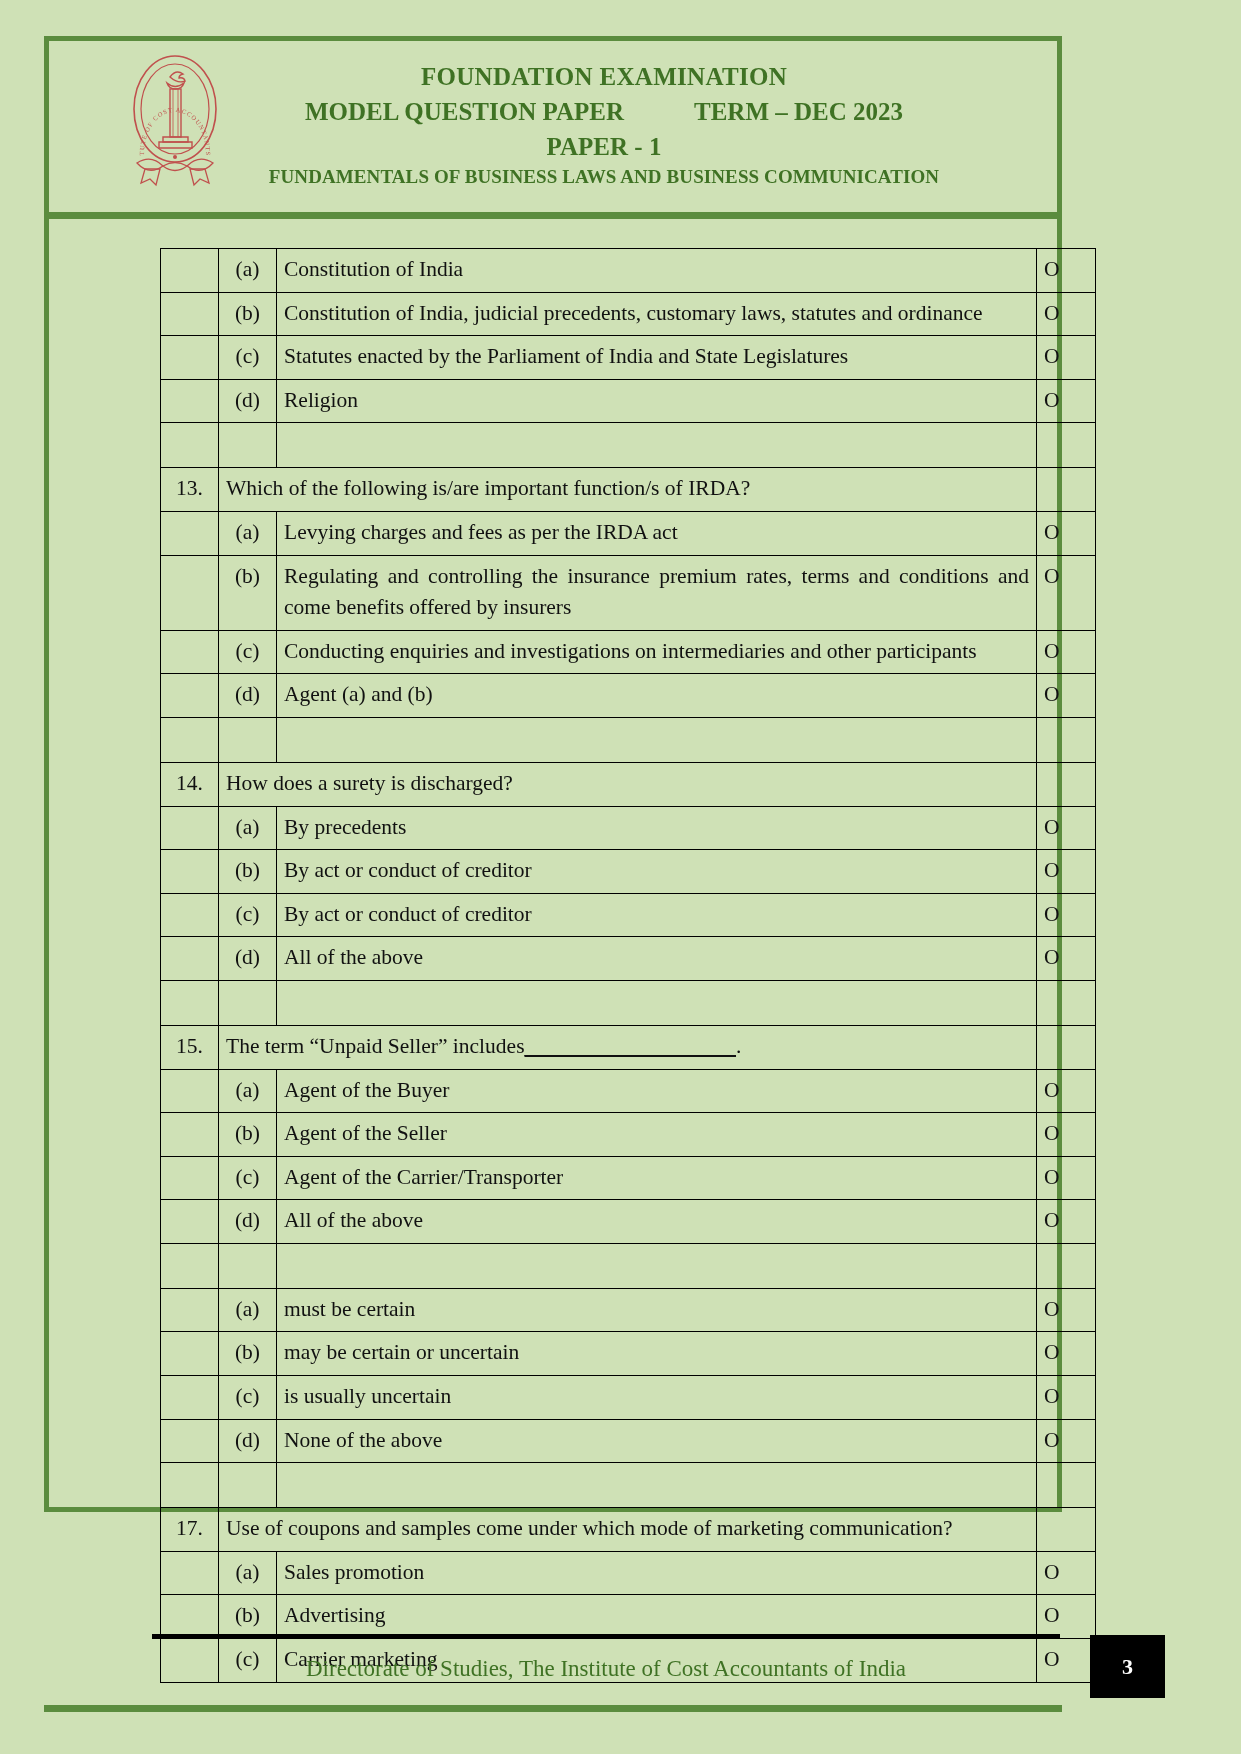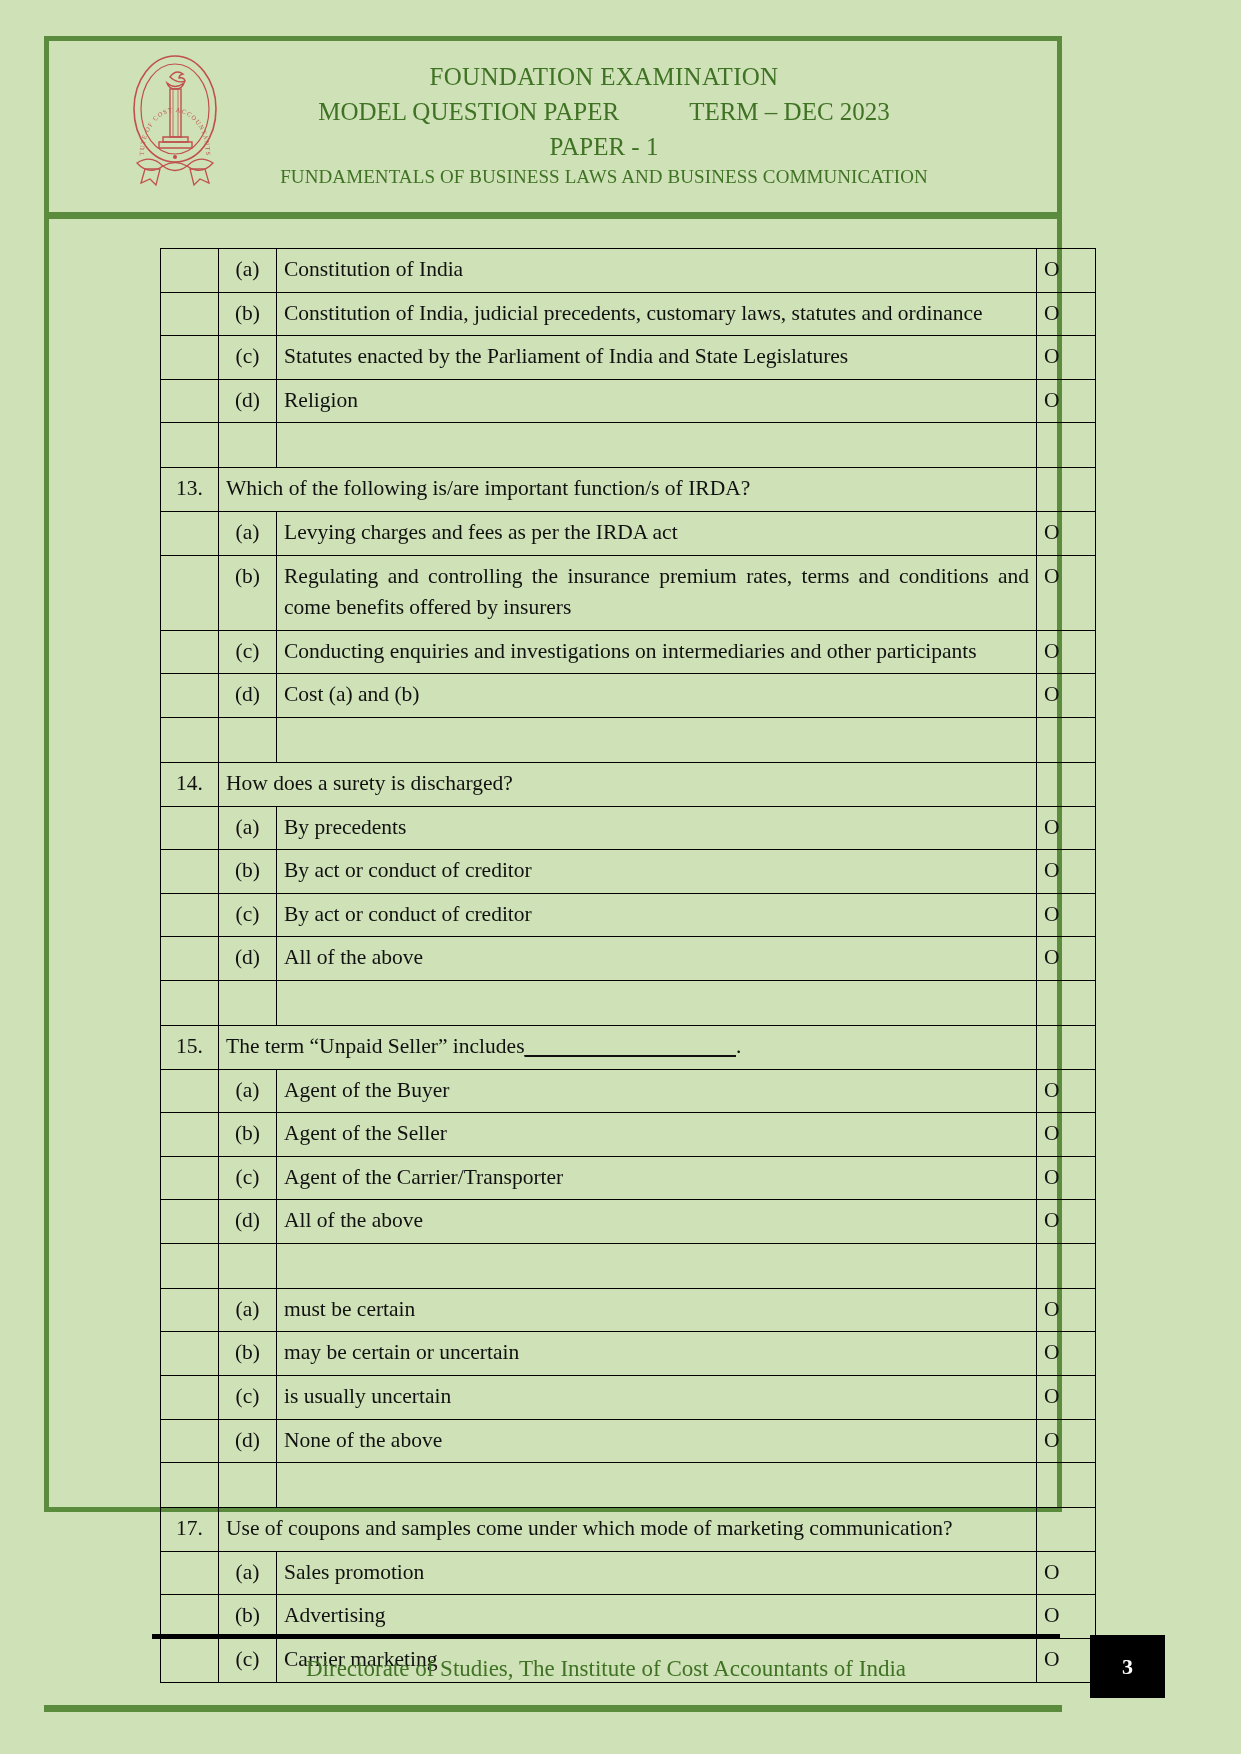"FOUNDATION EXAMINATION" #title-block { font-weight: normal -> bold }
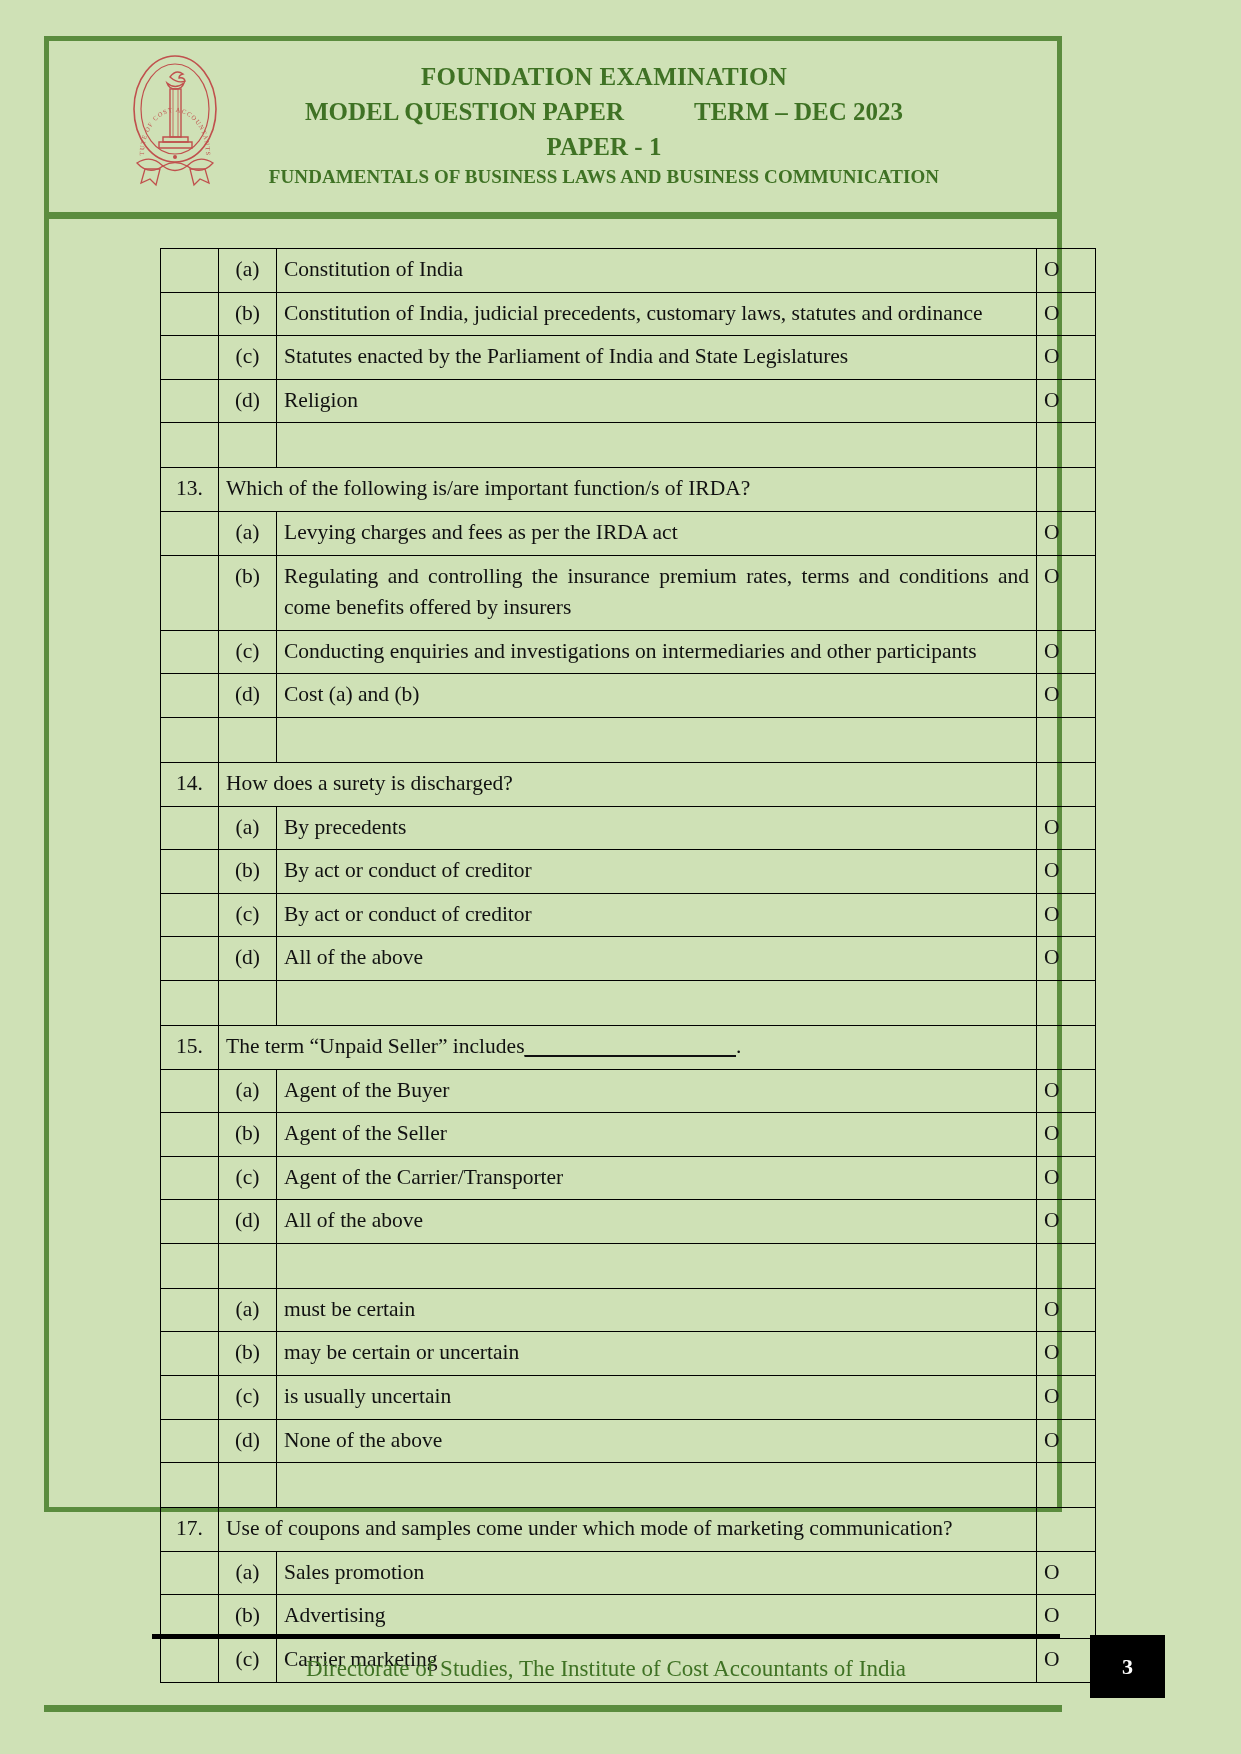"Cost (a) and (b)" td.txt { text: Cost -> Agent }
